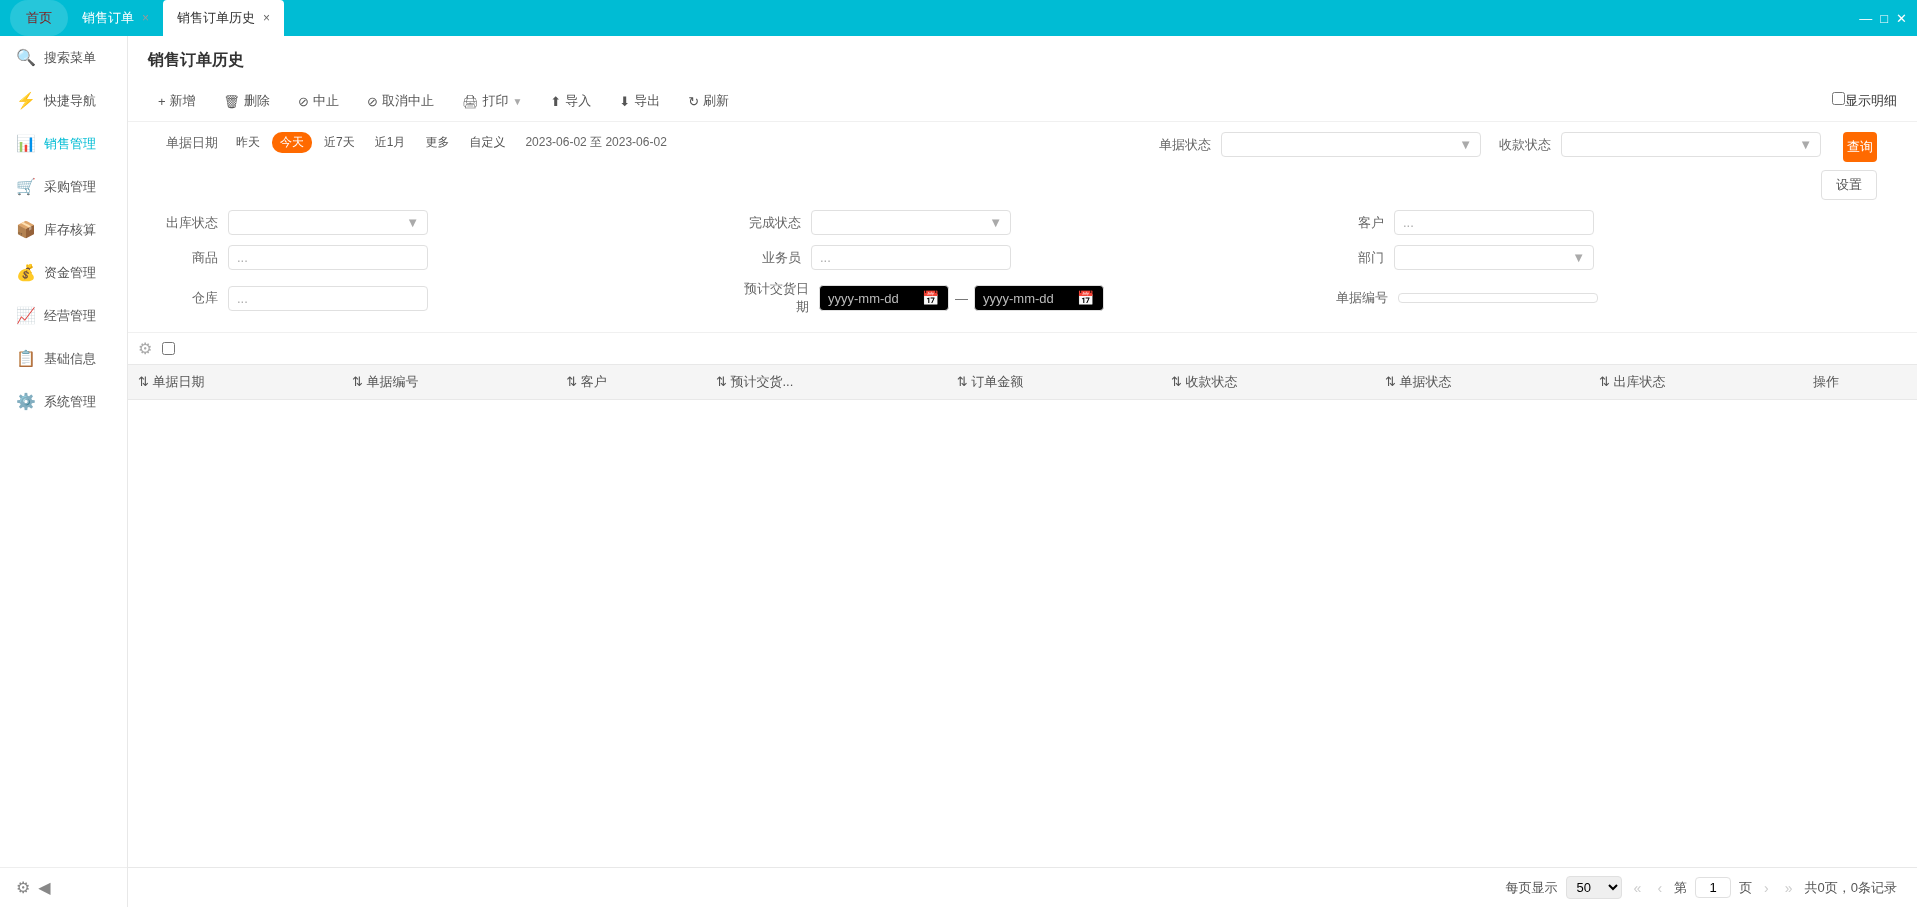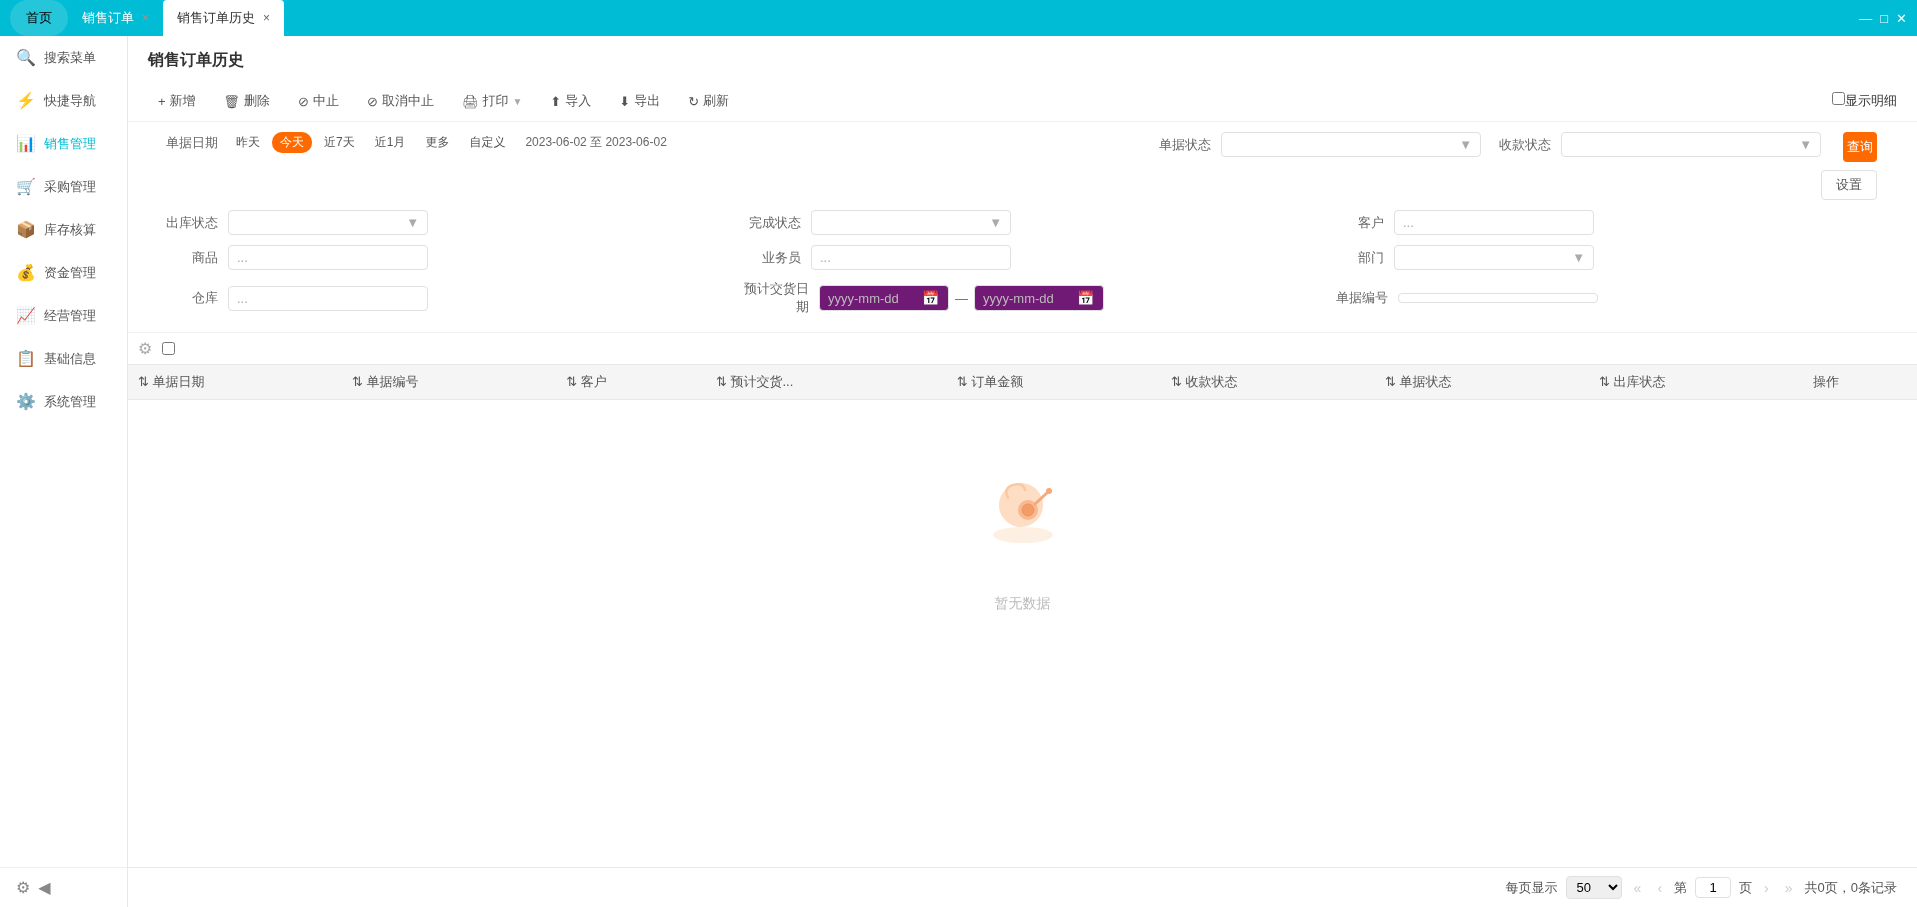"首页" .home-tab { color: #000000 -> #7f1d1d }
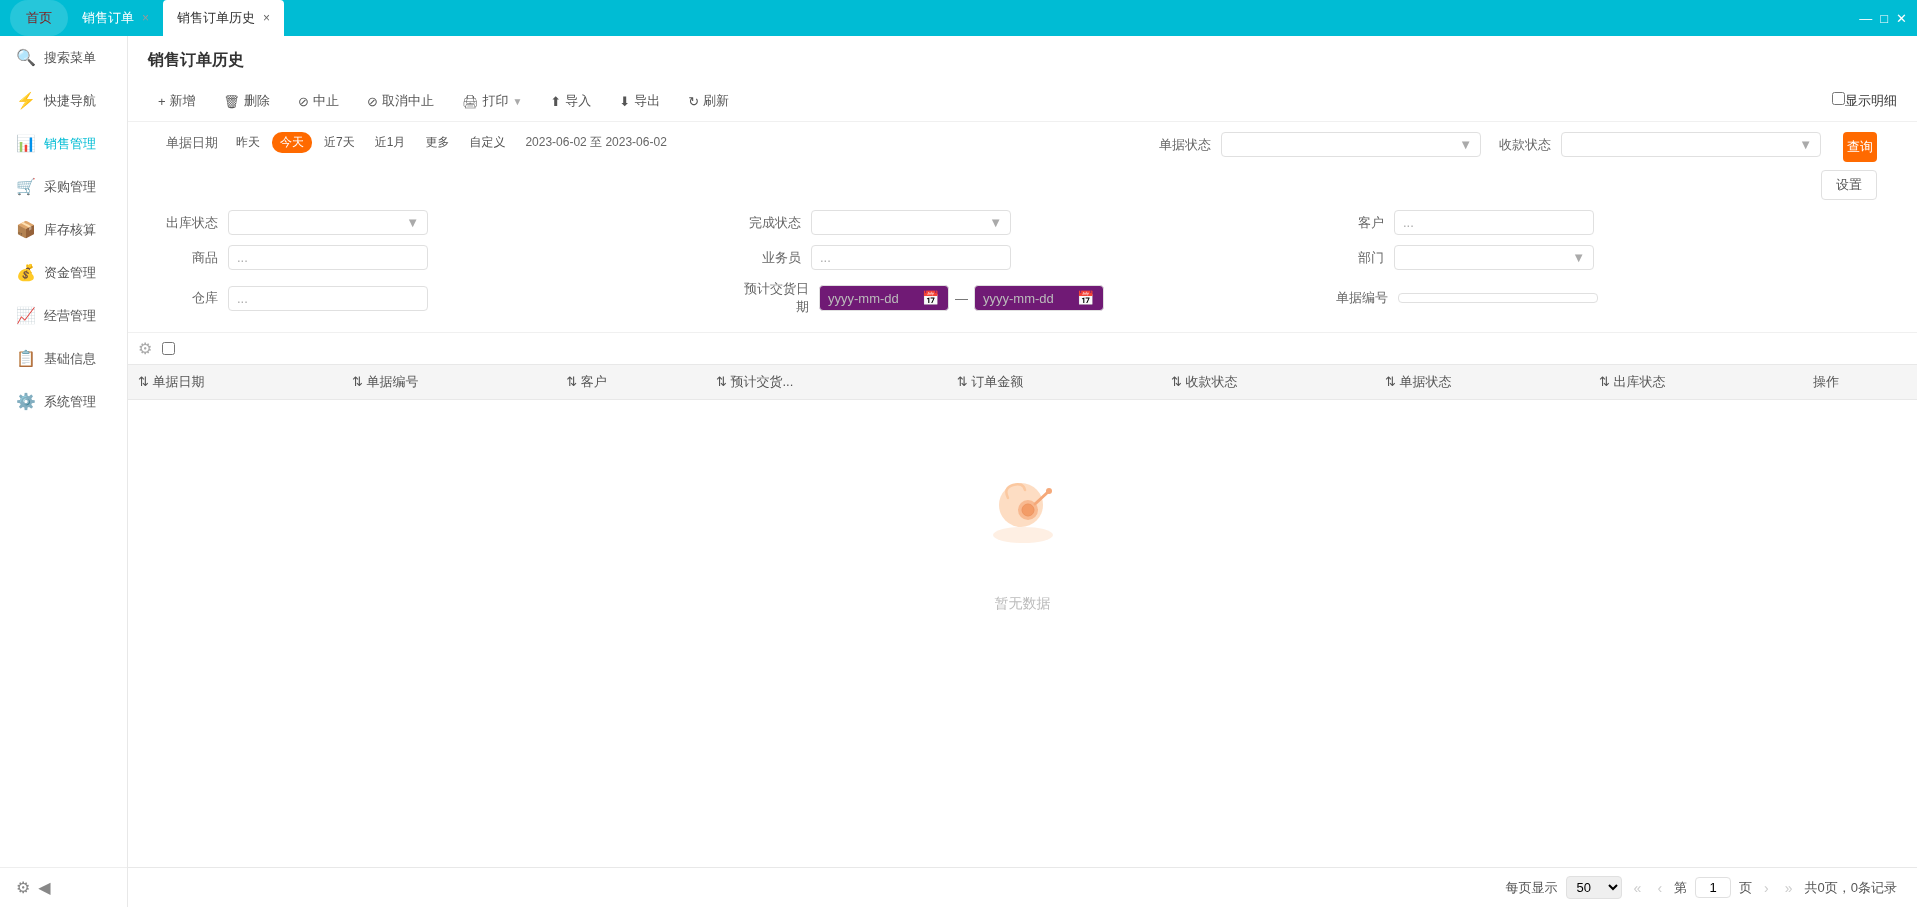"yyyy-mm-dd" .filter-date-input { background: #701a75 -> #000000 }
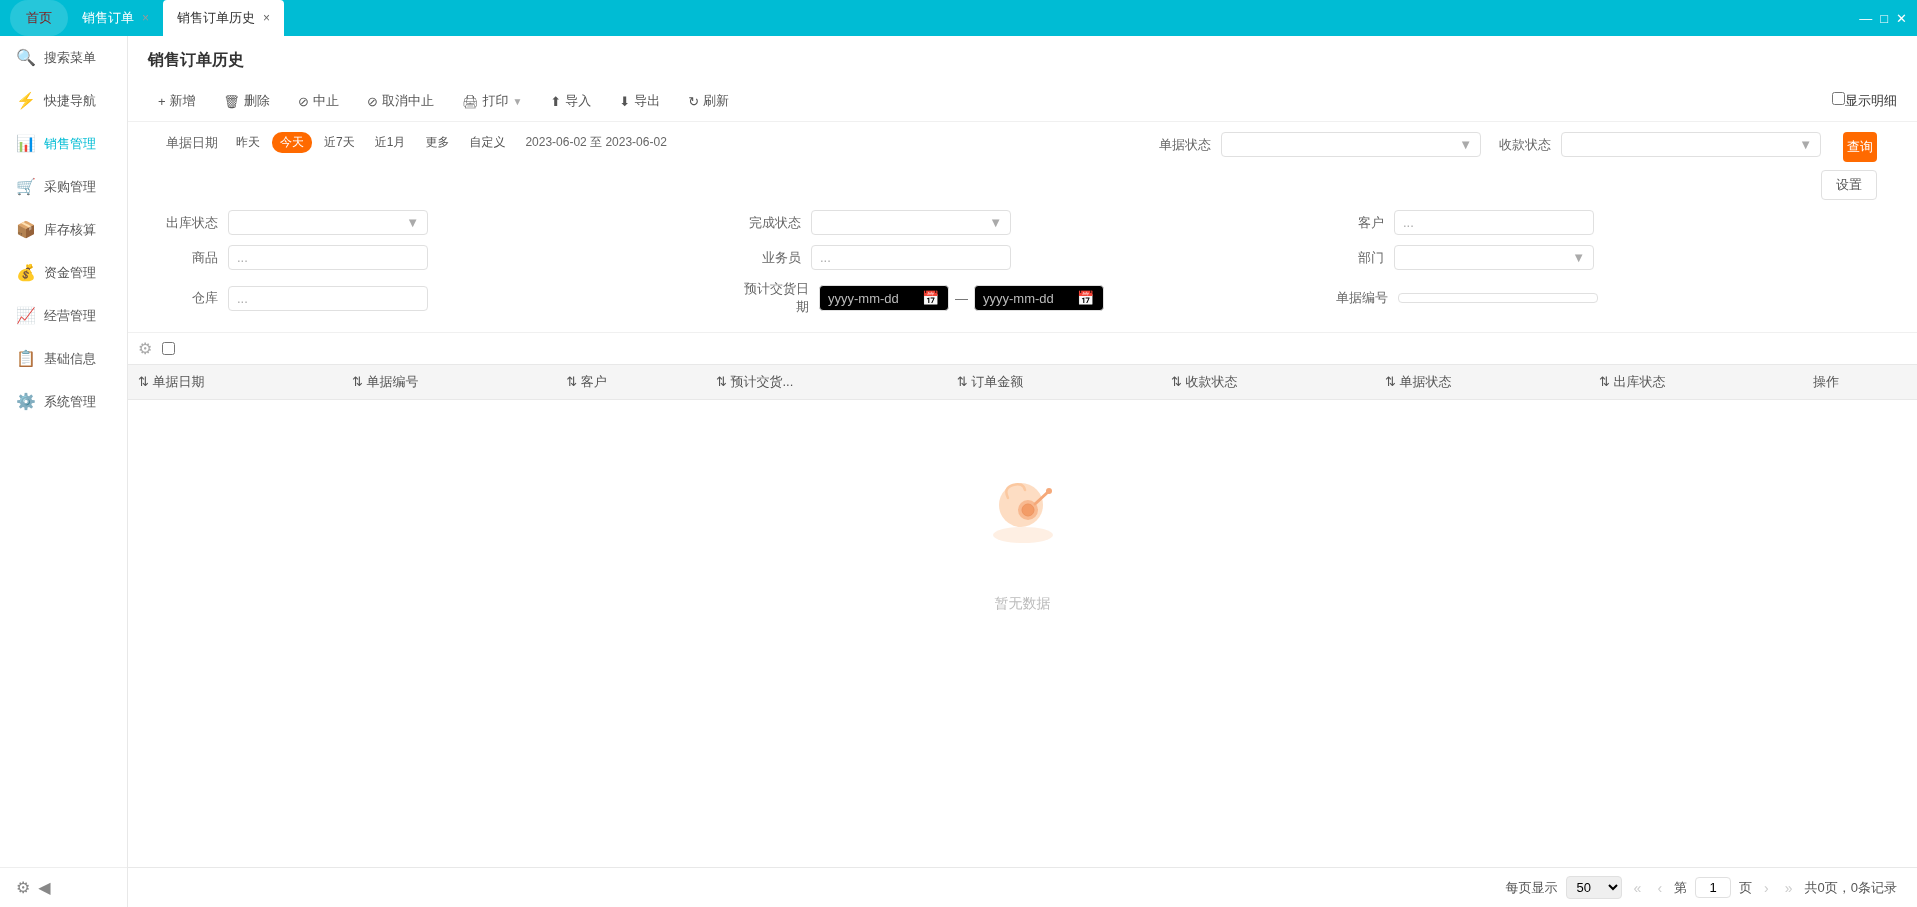"暂无数据" div.empty-state { html: <div> <div> <svg> <ellipse></ellipse> <circle></circle> <circle></circle> <circle></circle> <line></line> <circle></circle> <path></path> </svg> </div> <div>暂无数据</div> </div> -> none }
